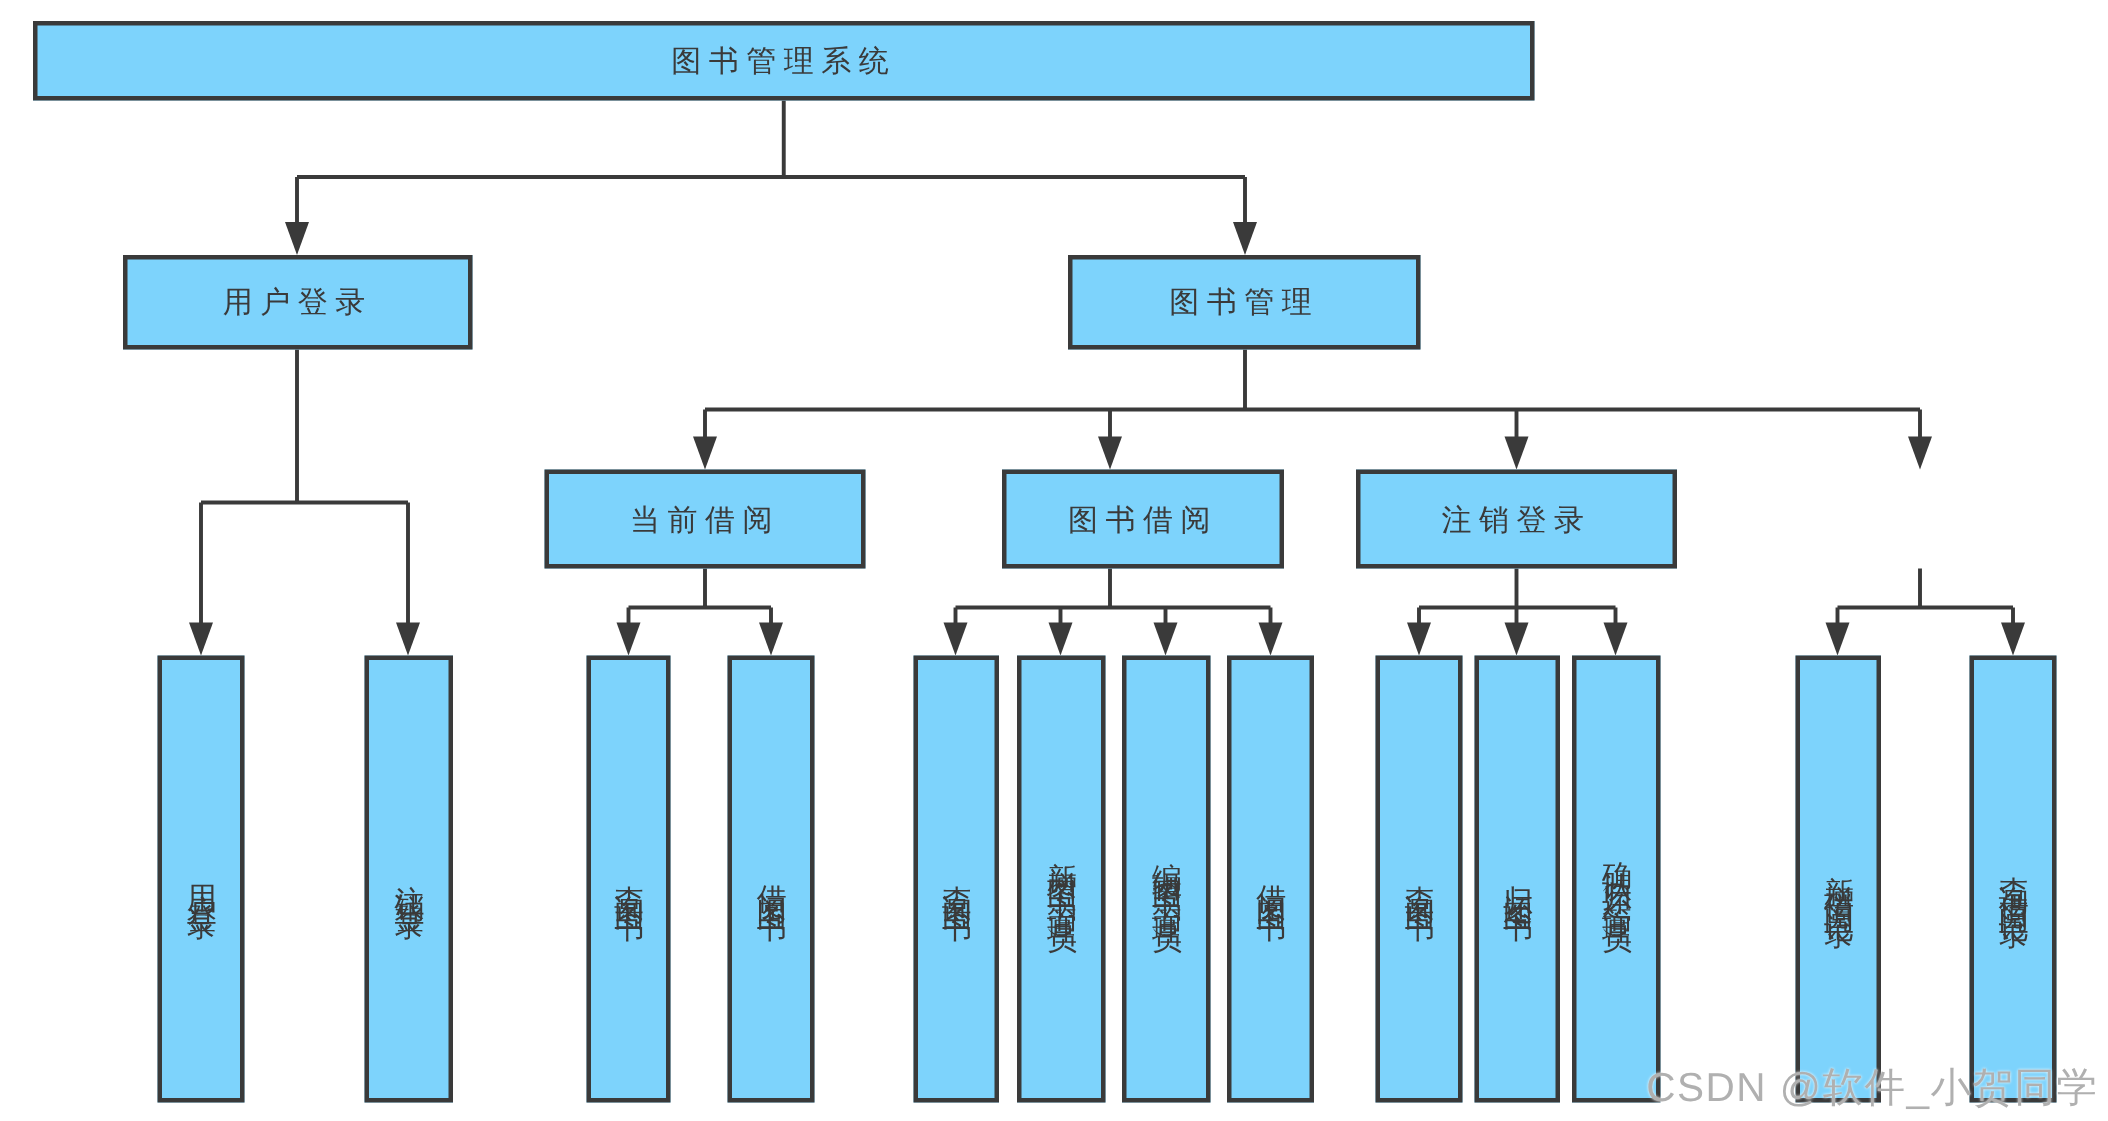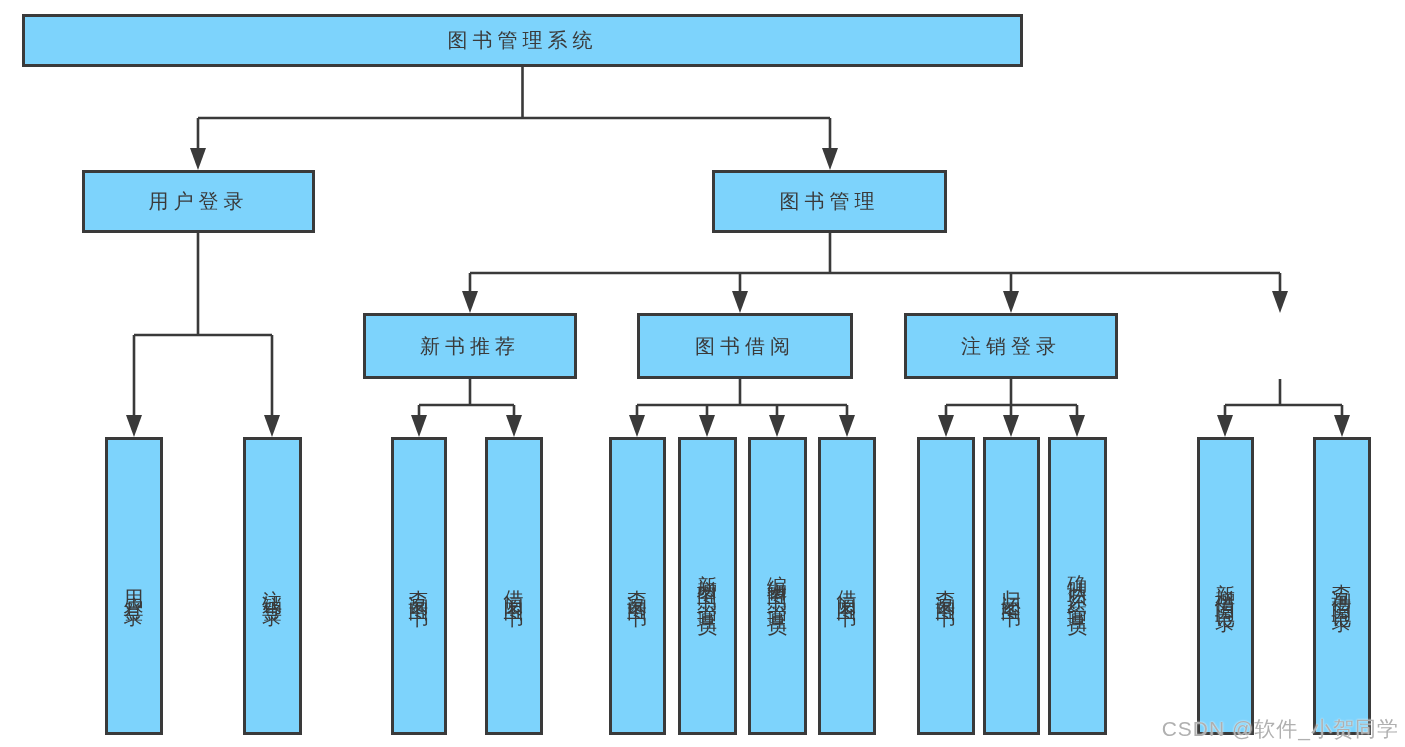"新书推荐" span.htext { text: 新书推荐 -> 当前借阅 }
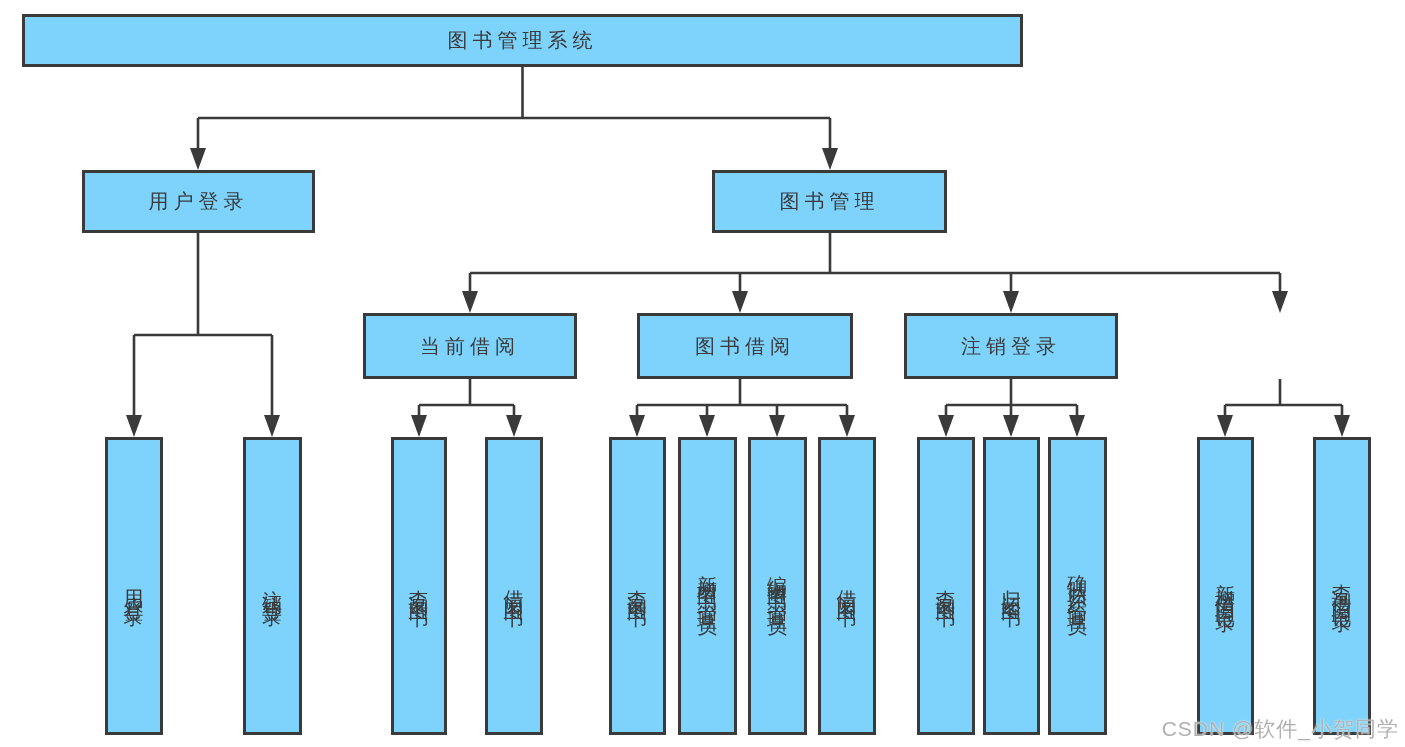"图书借阅" div.box { left: 637px -> 668px; width: 216px -> 188px }
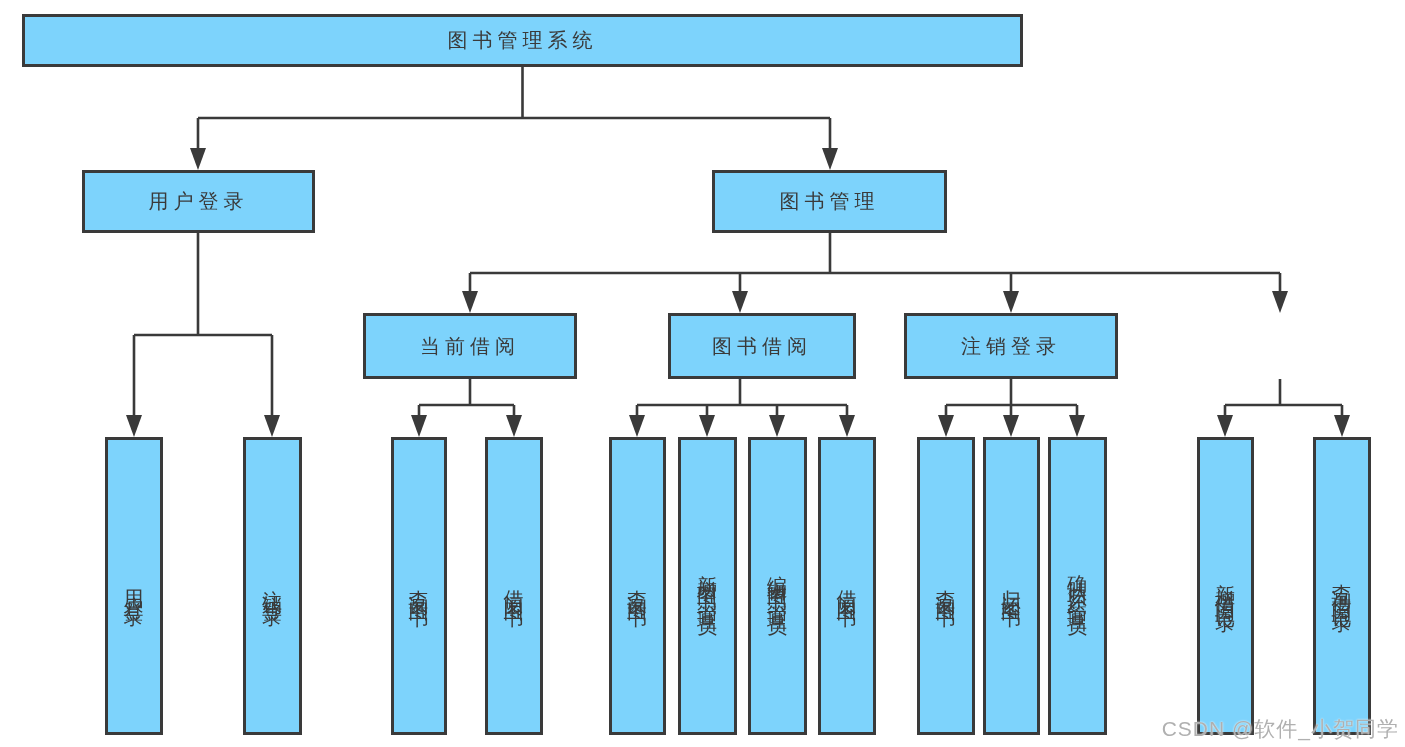"CSDN @软件_小贺同学" .watermark { font-size: 21px -> 27px }
